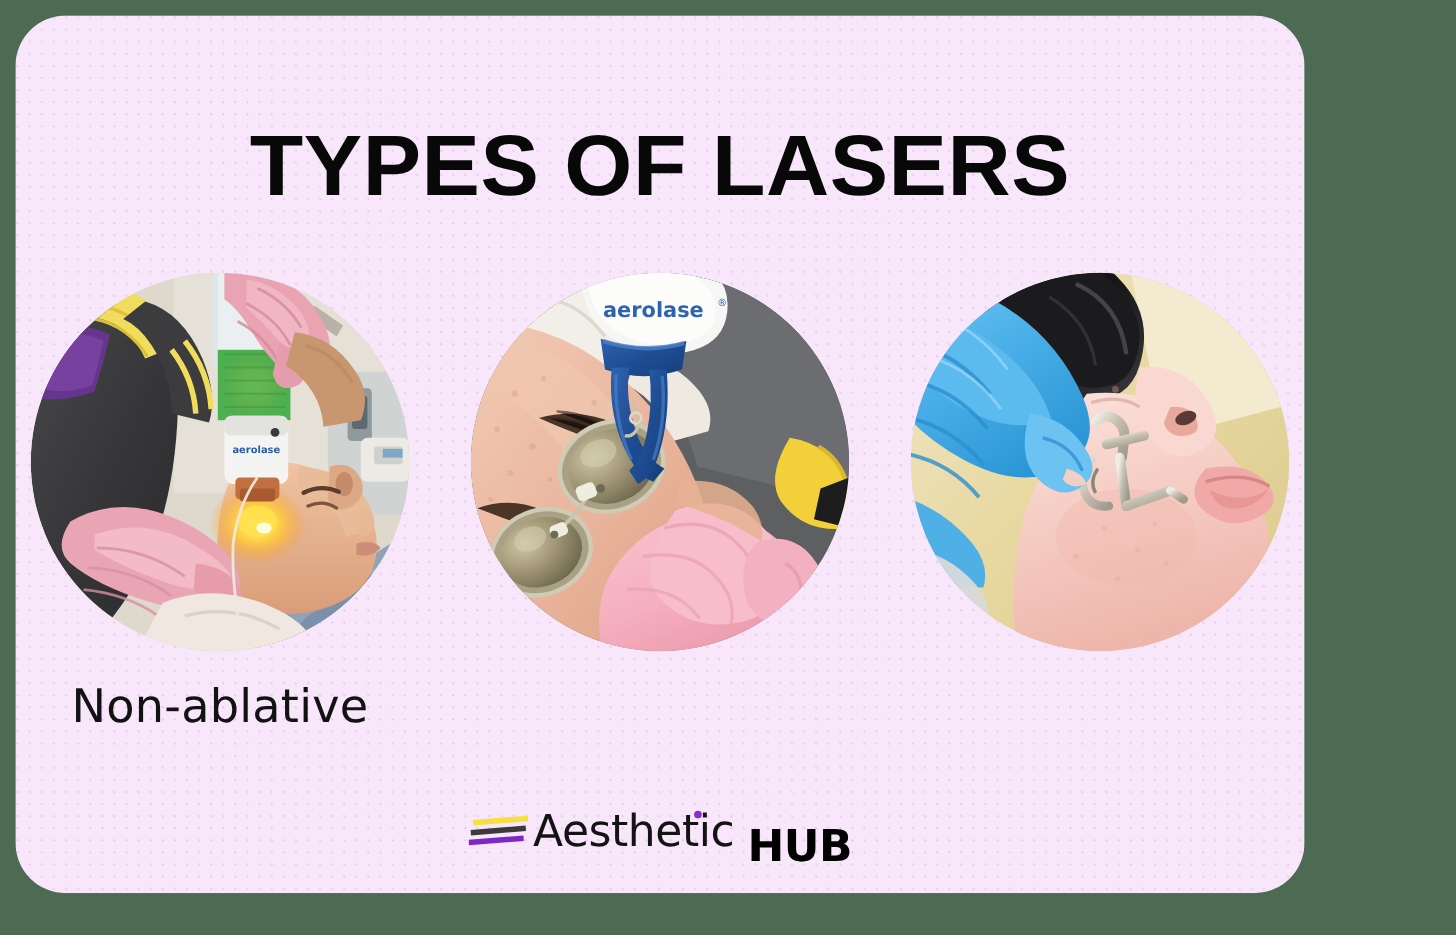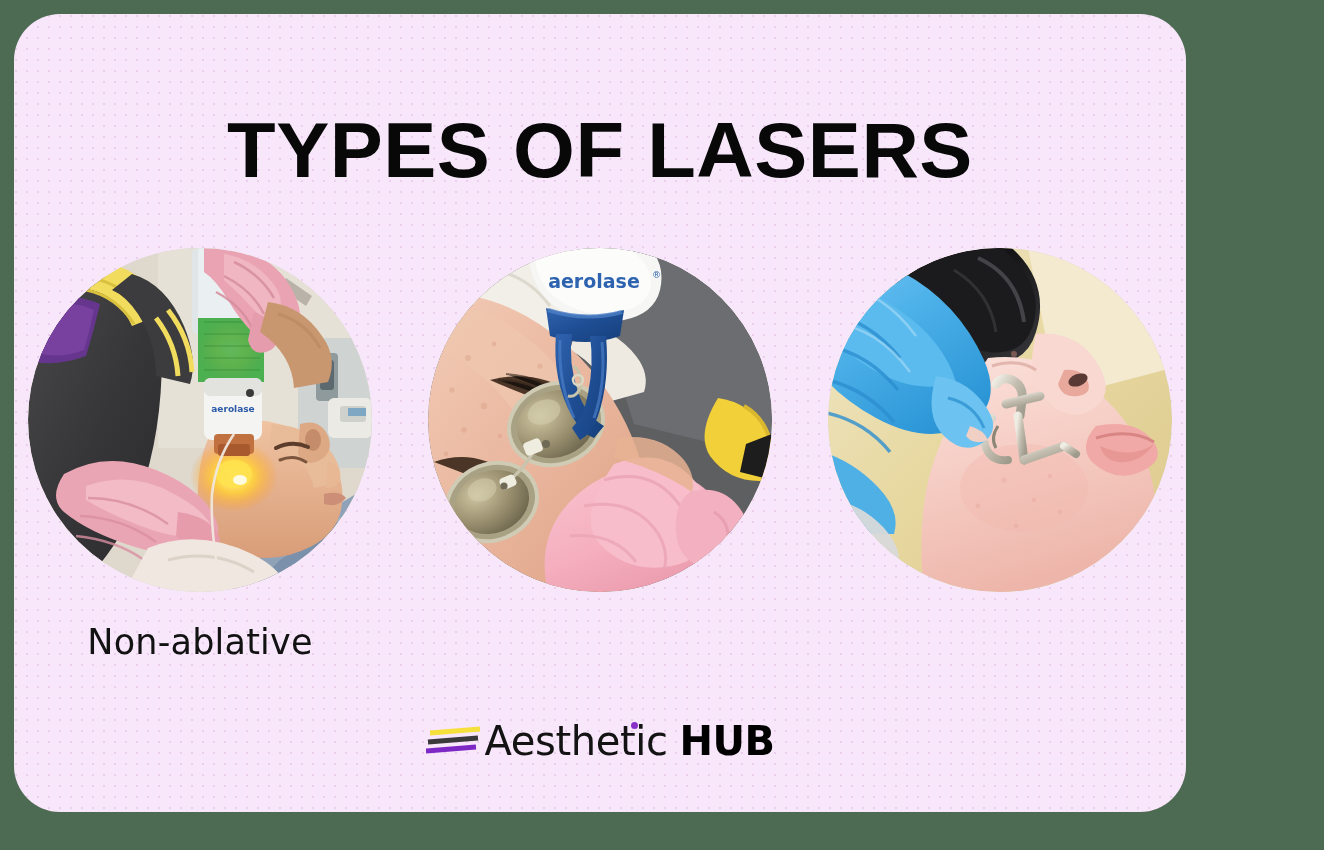"Non-ablative" .caption { font-size: 35px -> 42px }
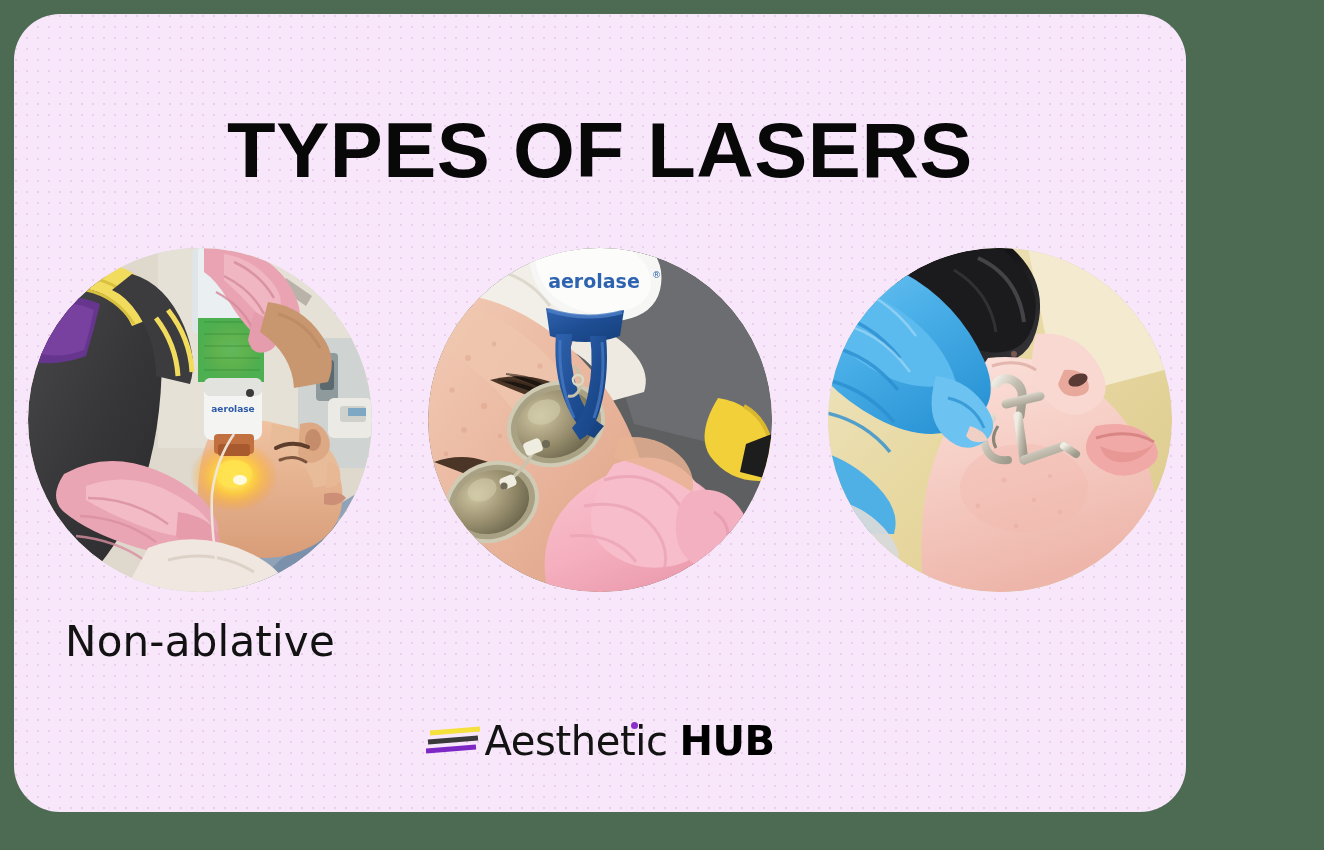"HUB" #logo-hub { margin-top: none -> 29px }
